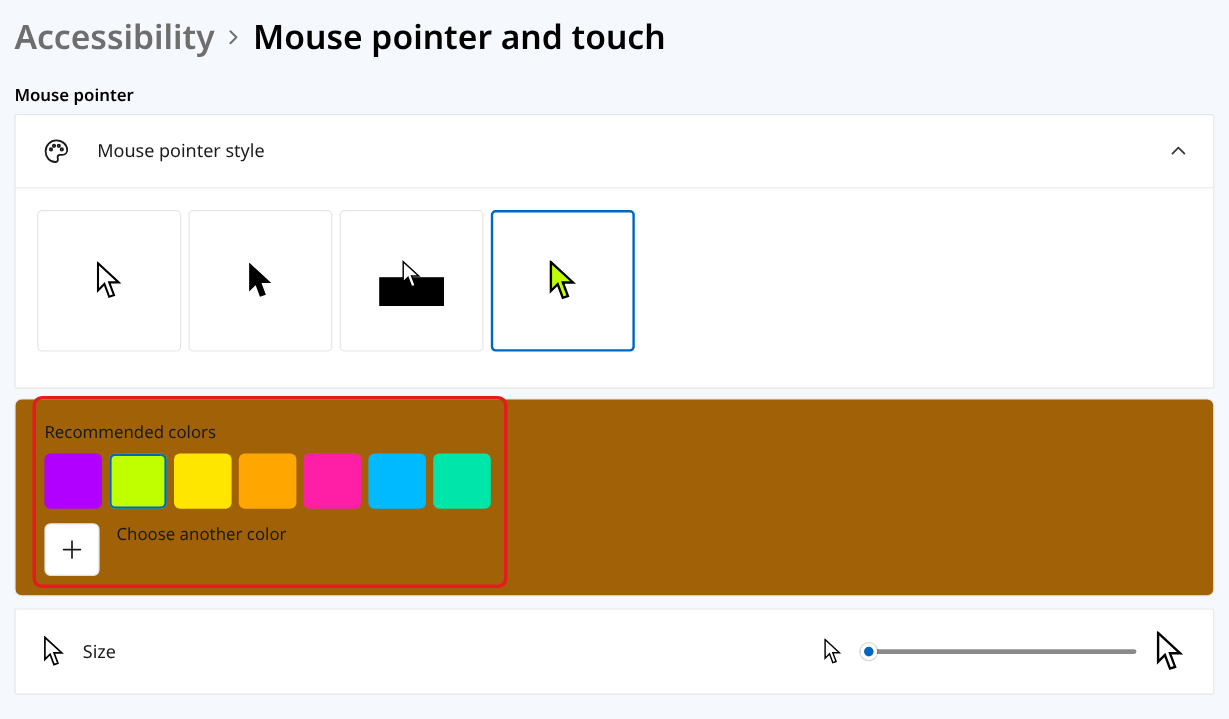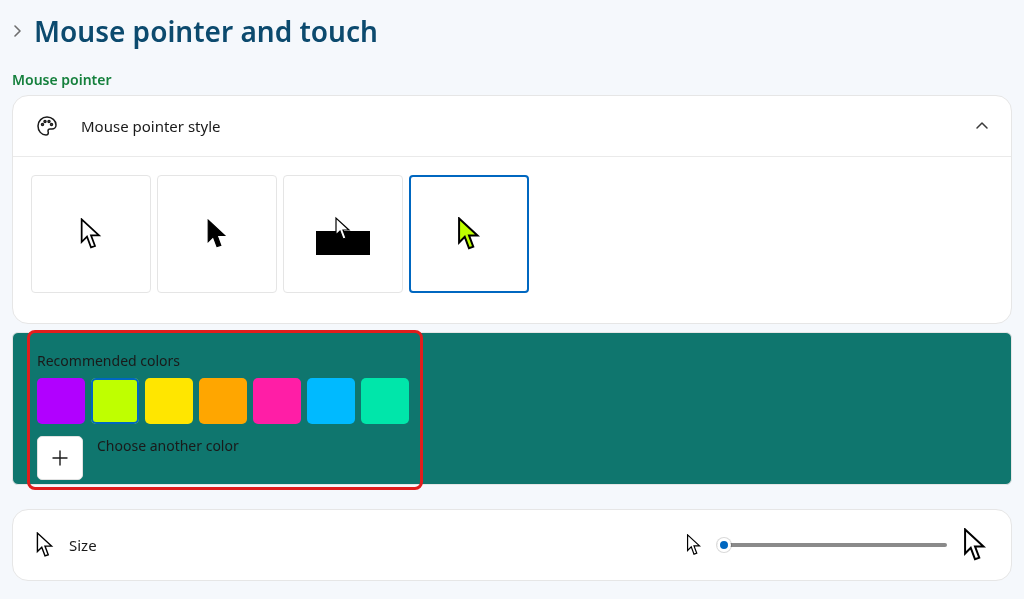"Accessibility" span.parent { html: none -> <span>Accessibility</span> }
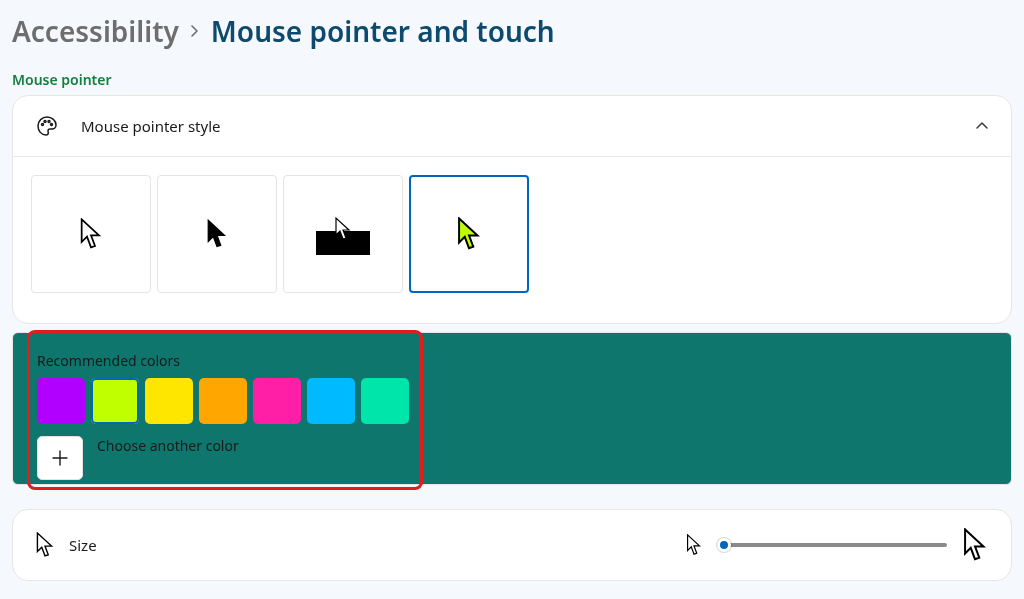"Mouse pointer and touch" .breadcrumb .current { color: #0c4a6e -> #000000 }
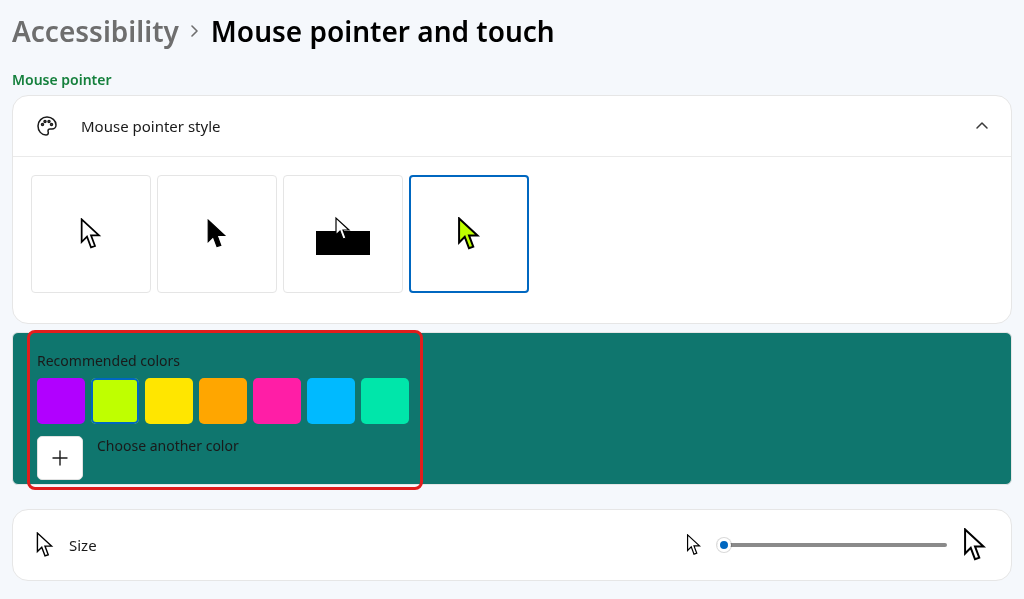"Mouse pointer" .section-label { color: #15803d -> #000000 }
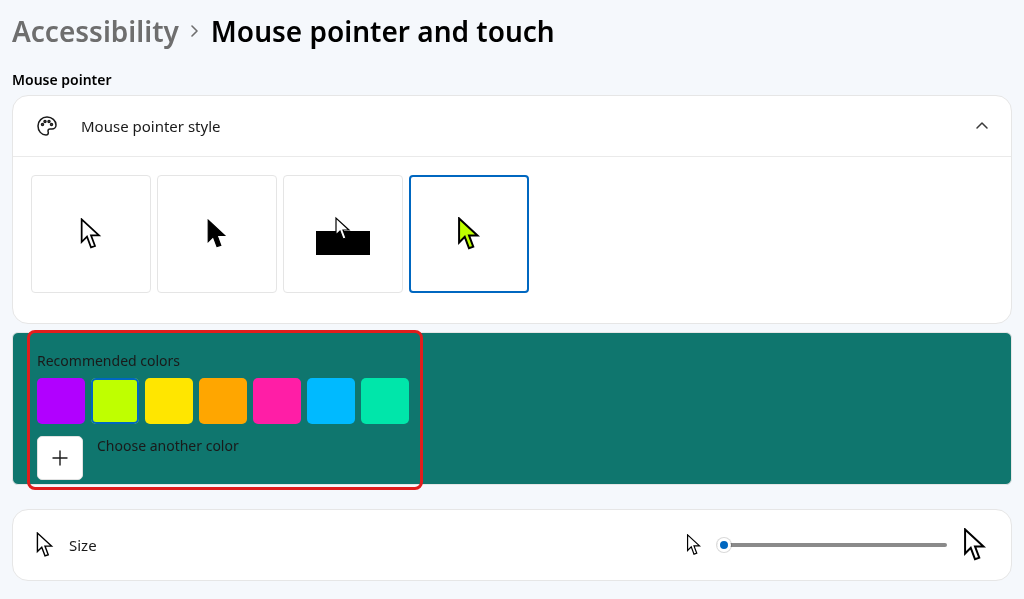"Mouse pointer style" .card { border-radius: 16px -> 2px }
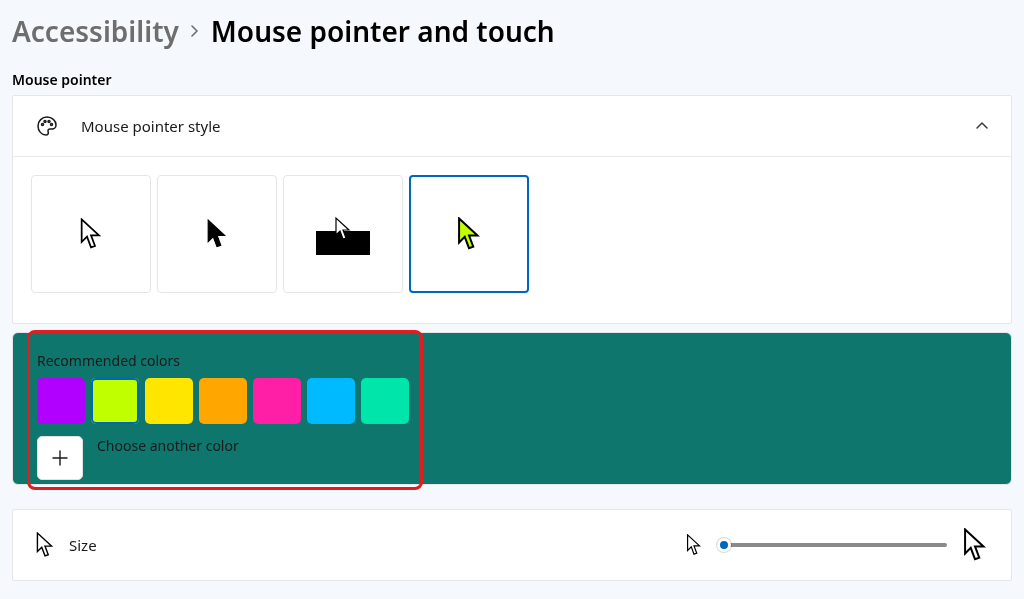"Recommended colors" .colors-panel { background: #0f766e -> #a16207; margin-bottom: 24px -> 10px; padding: 14px 14px 4px 14px -> 14px 14px 16px 14px }
